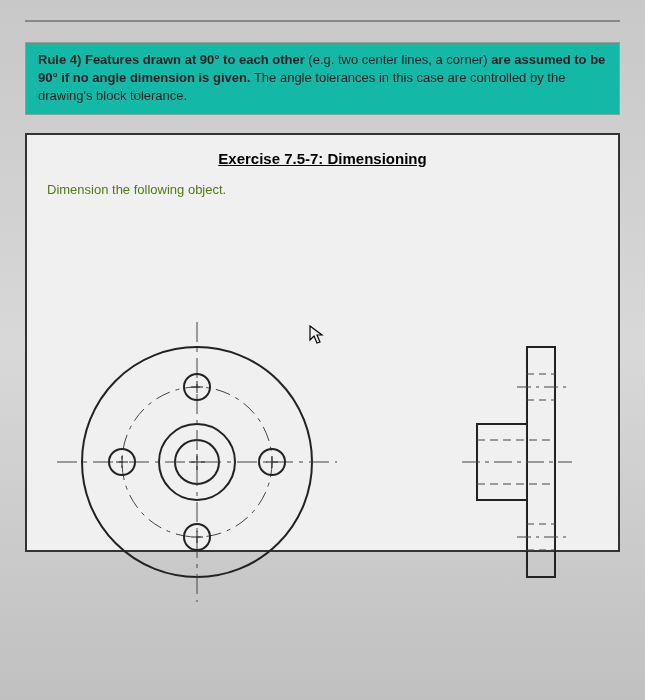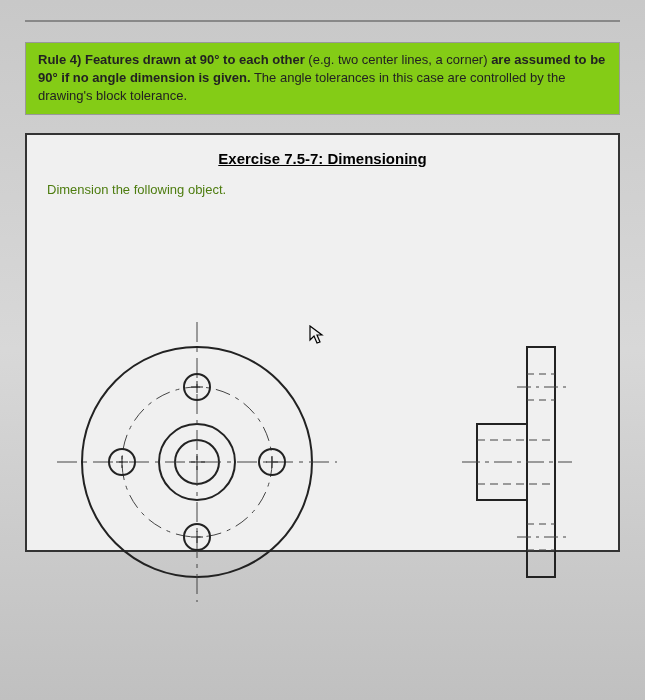"Rule 4) Features drawn at" .rule-box { background: #84cc16 -> #14b8a6 }
